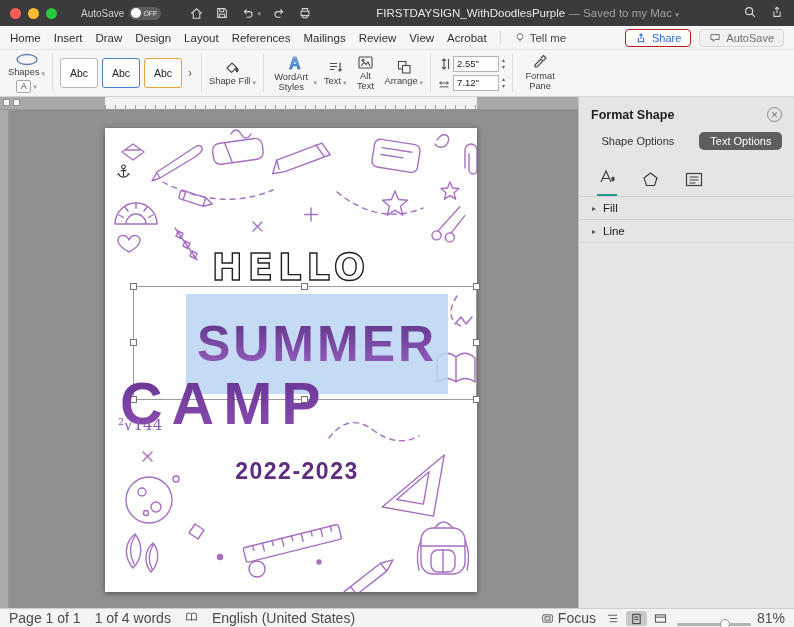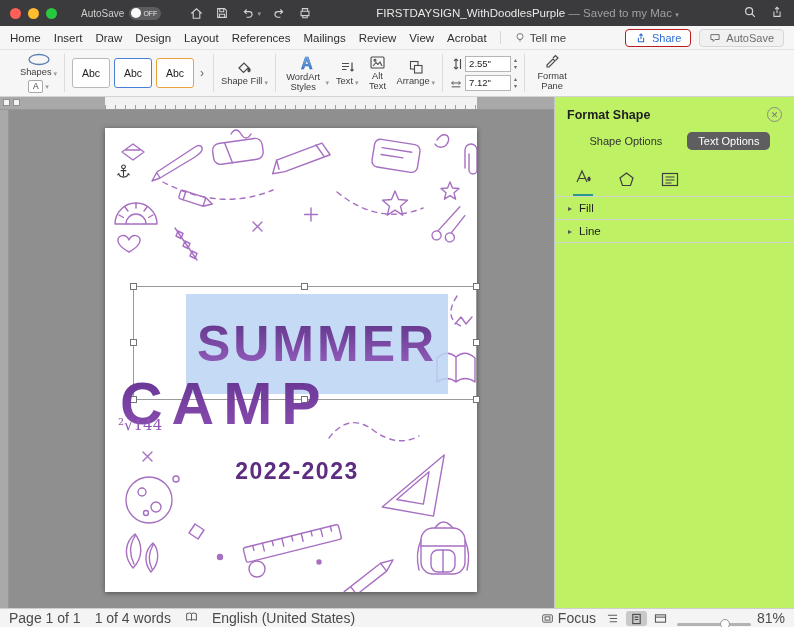"Shapes" .ribbon { padding: 2px 20px -> 2px 8px }
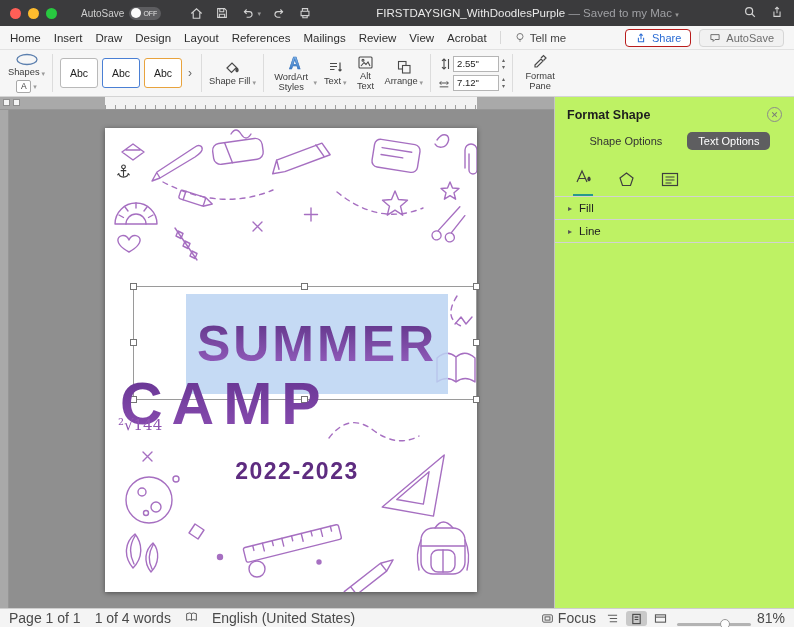"Format Shape" .format-panel { background: #bef264 -> #e5e5e5; width: 240px -> 216px }
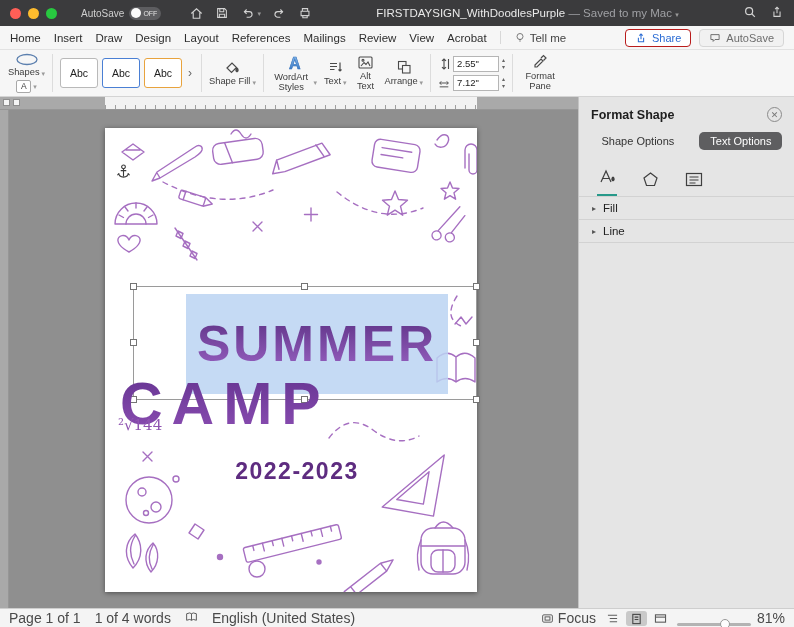"HELLO" div.hello { html: none -> <div>HELLO</div> }
